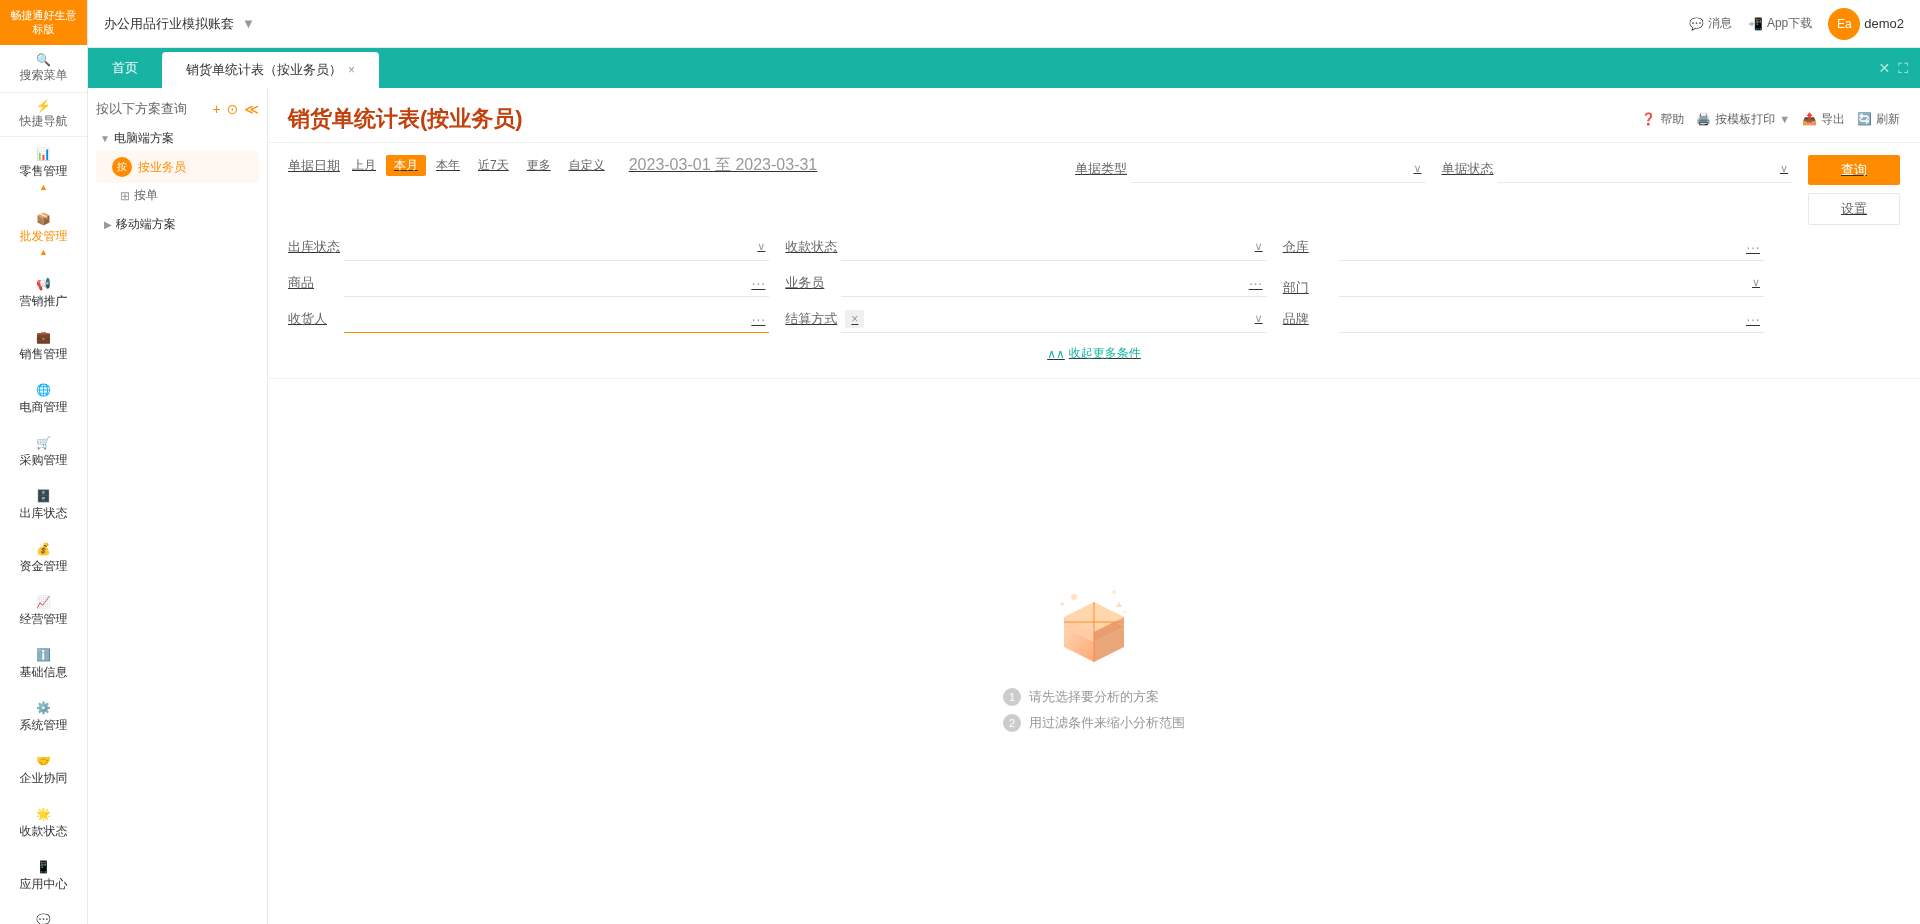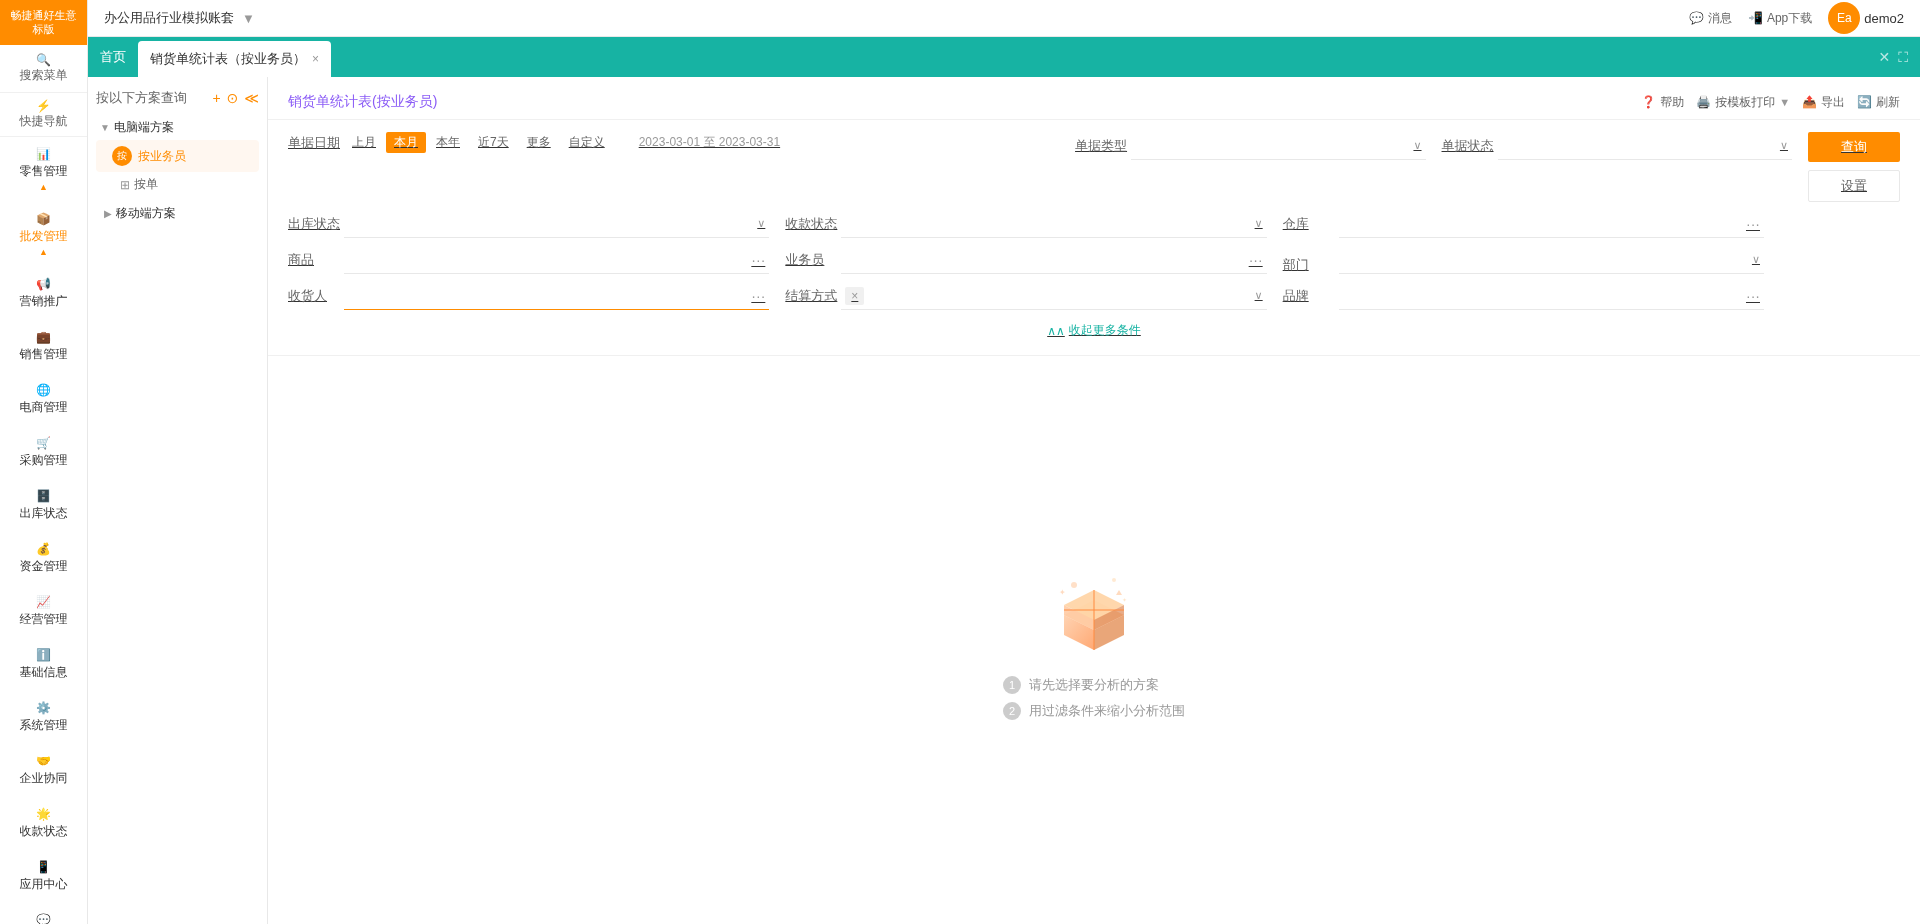"办公用品行业模拟账套" .topbar { height: 37px -> 48px }
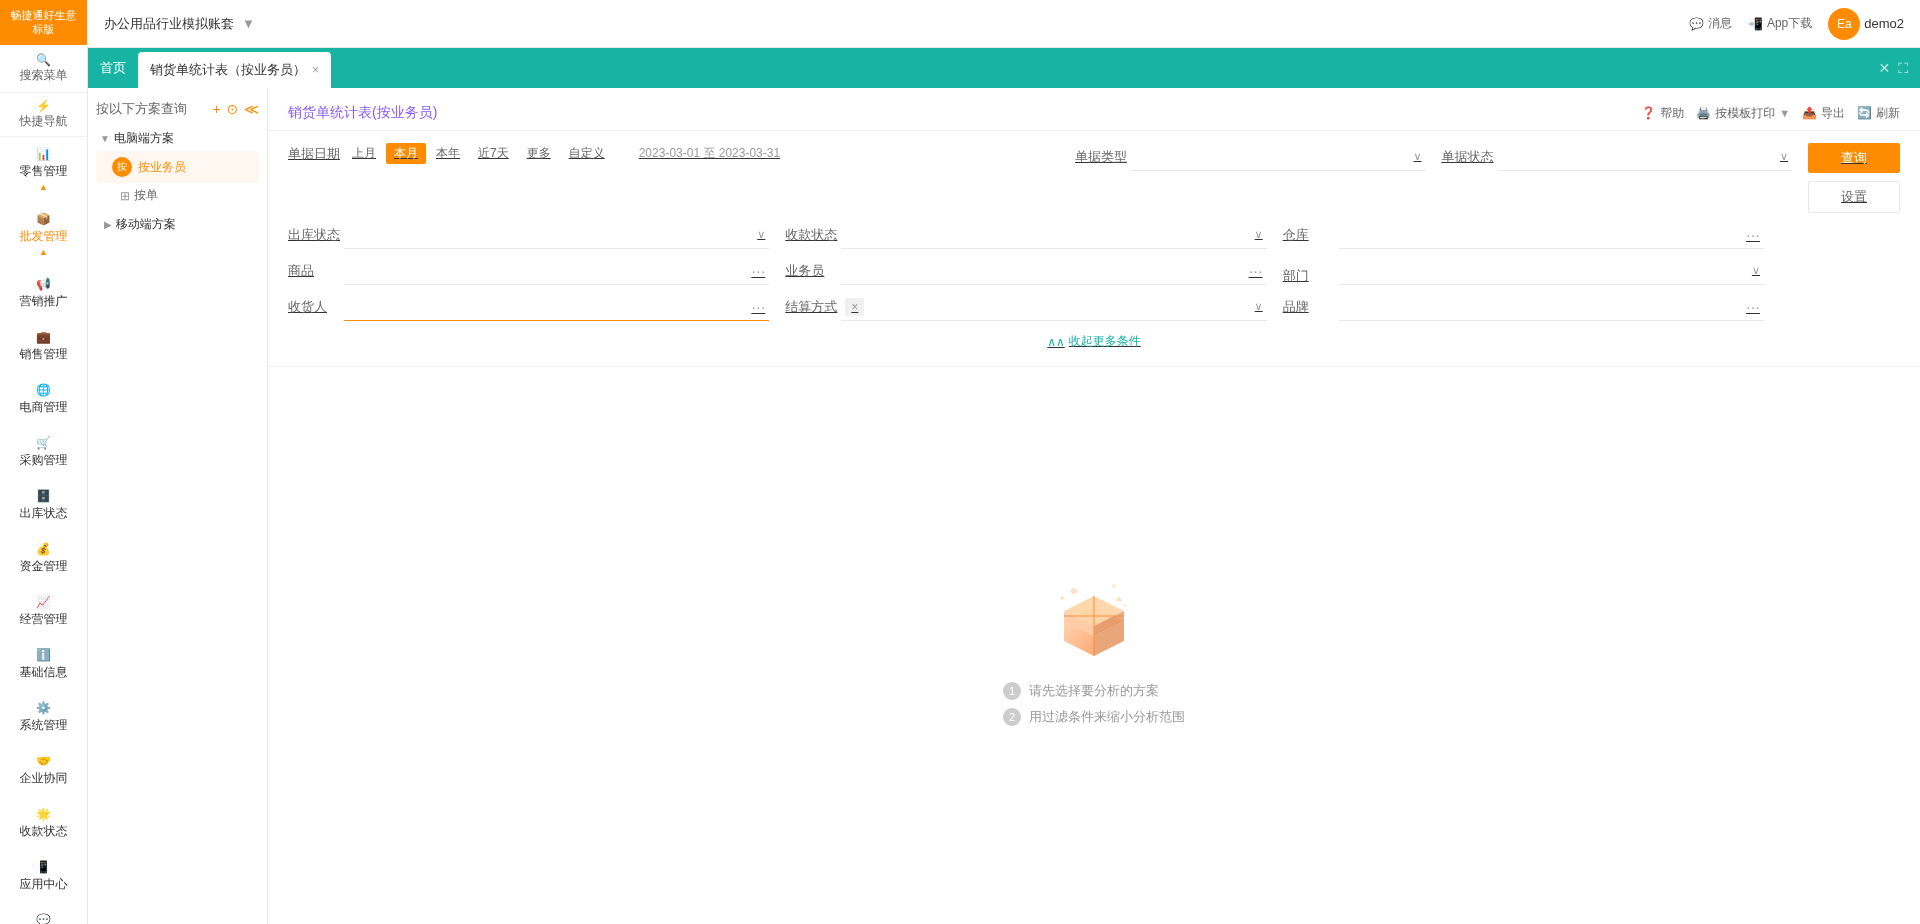"首页" .tab { padding: 0 12px -> 0 24px }
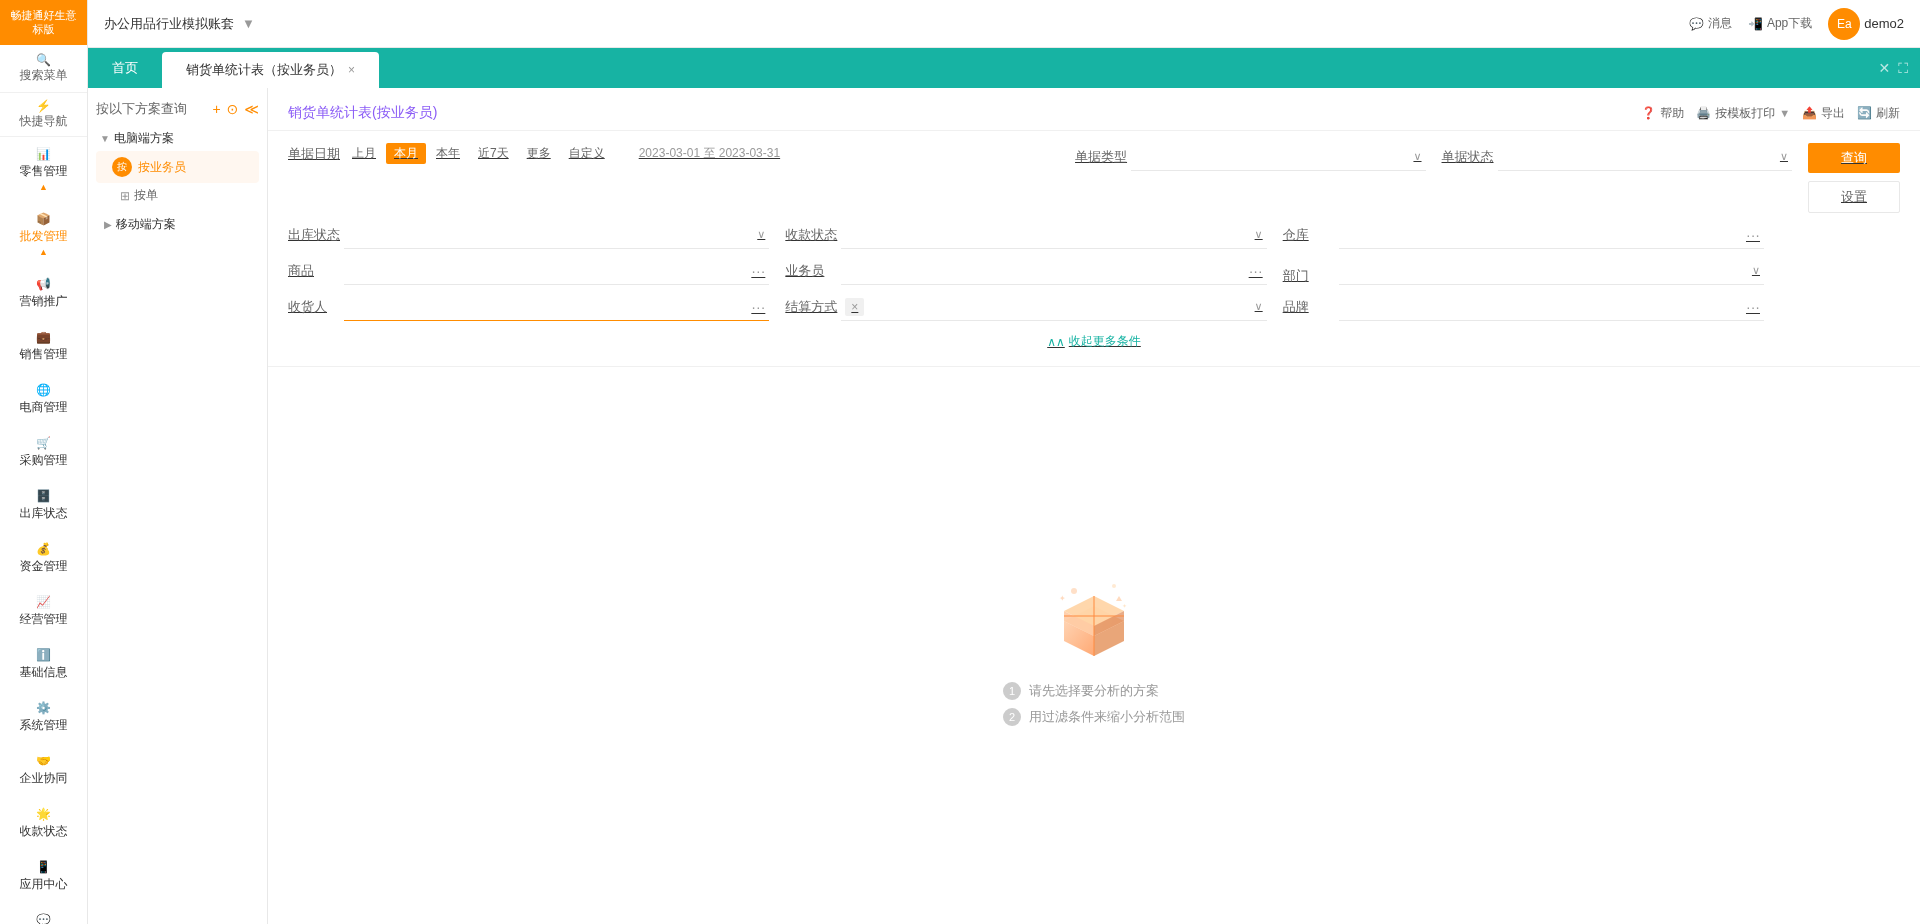"销货单统计表(按业务员)" .page-title { color: #8b5cf6 -> #c2410c; font-size: 14px -> 22px; font-weight: 400 -> 700 }
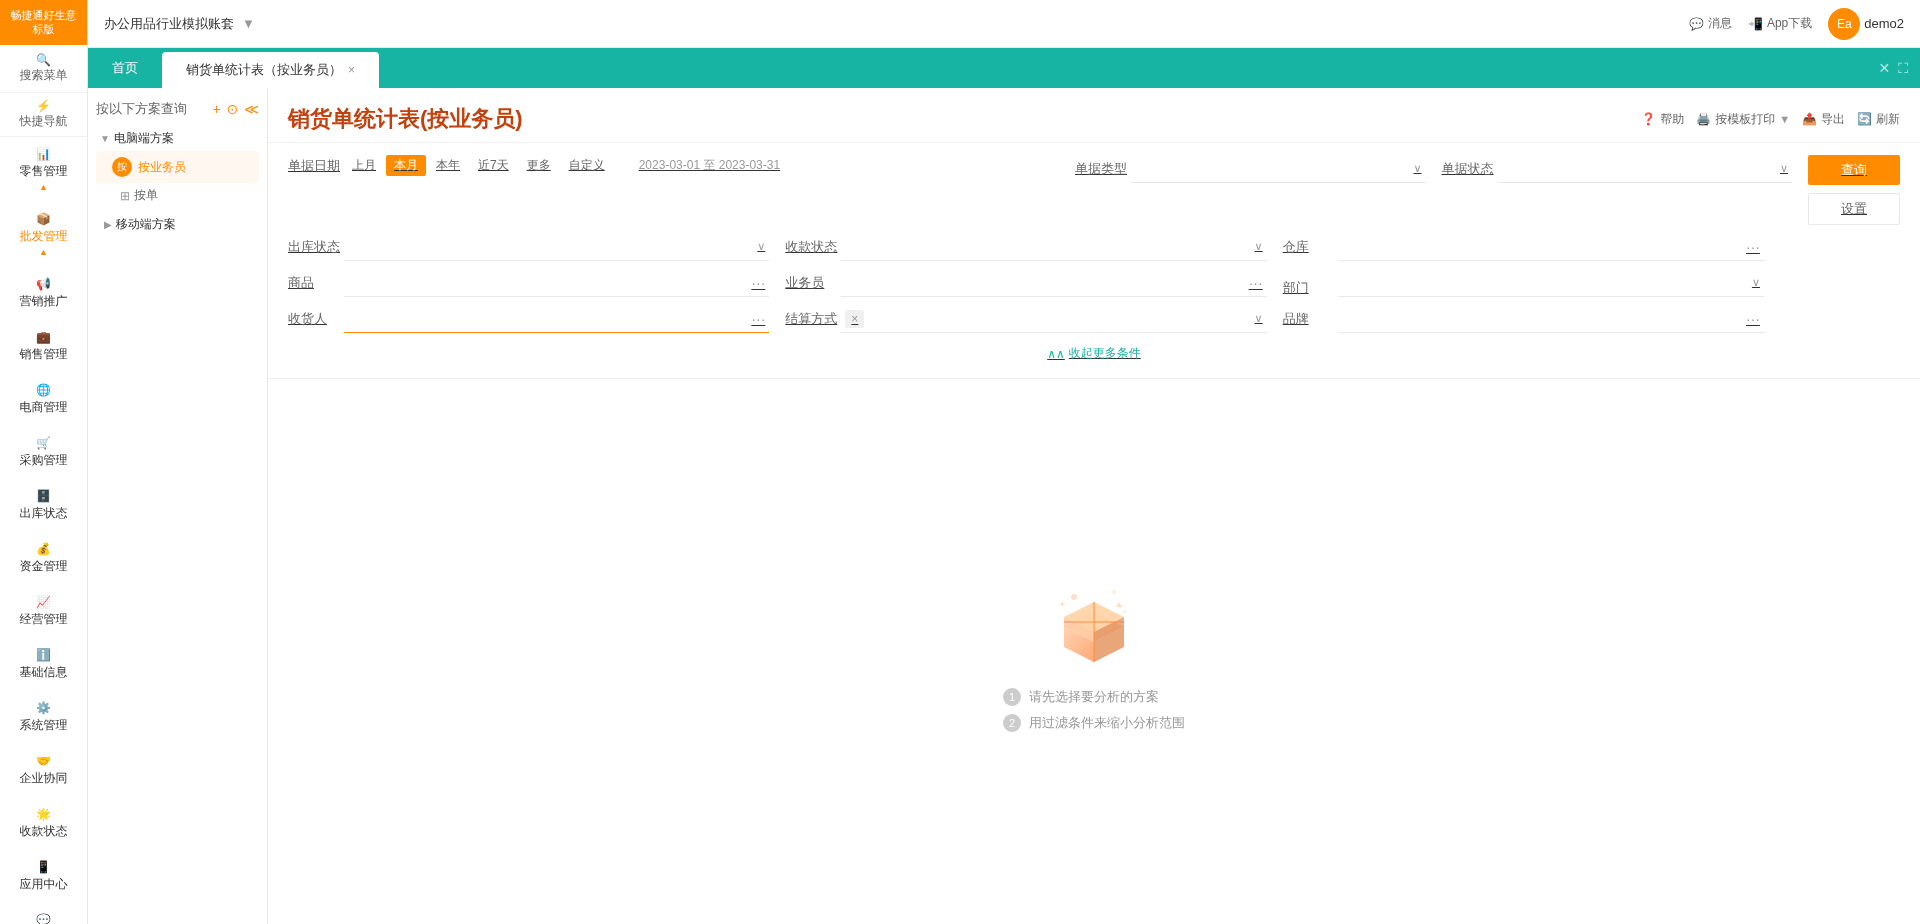"2023-03-01 至 2023-03-31" .date-range { font-size: 12px -> 16px; margin-left: 24px -> 14px }
